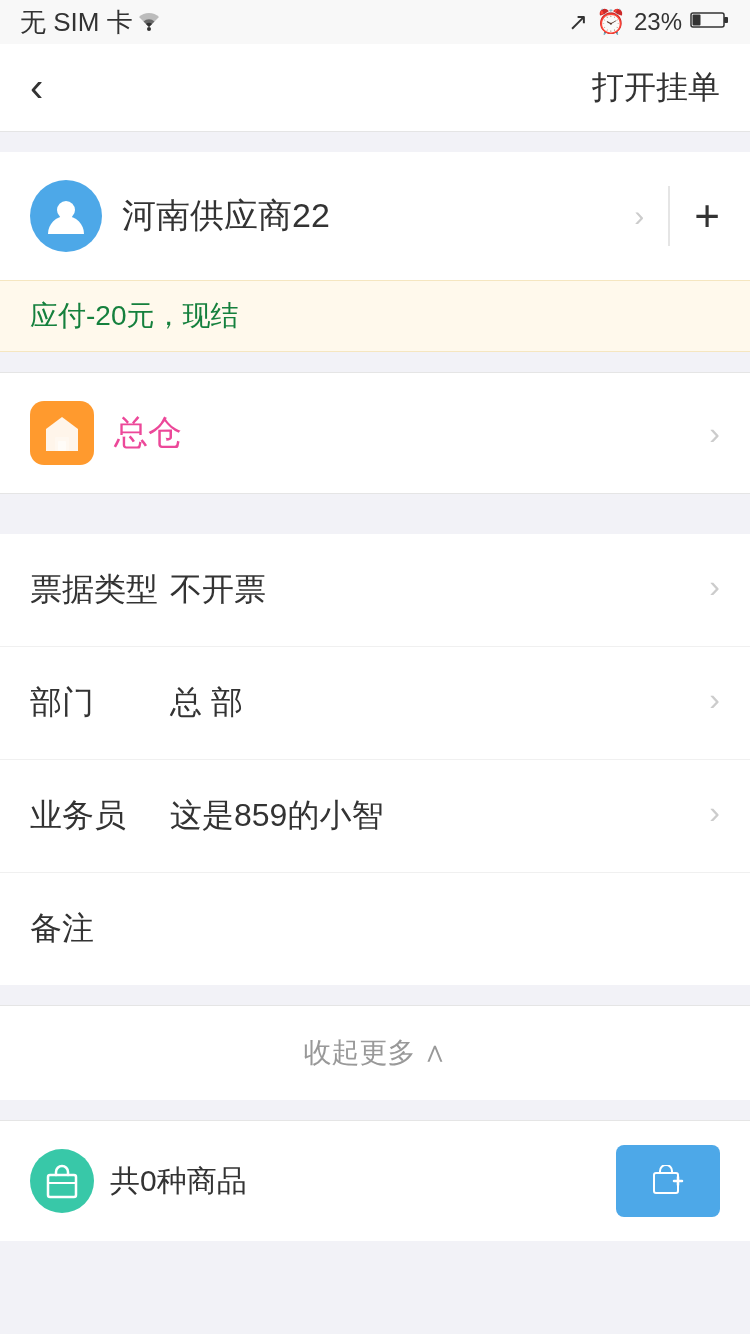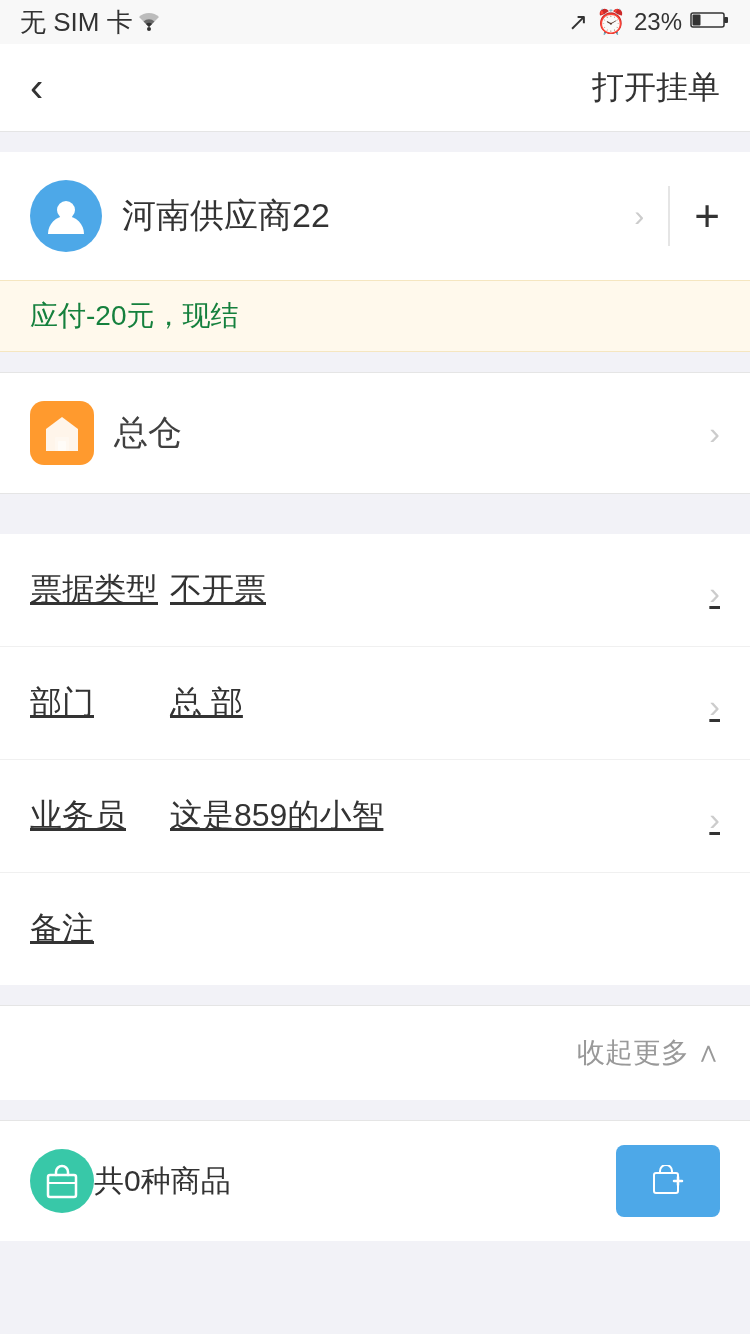"总仓" .warehouse-name { color: #404040 -> #ec4899 }
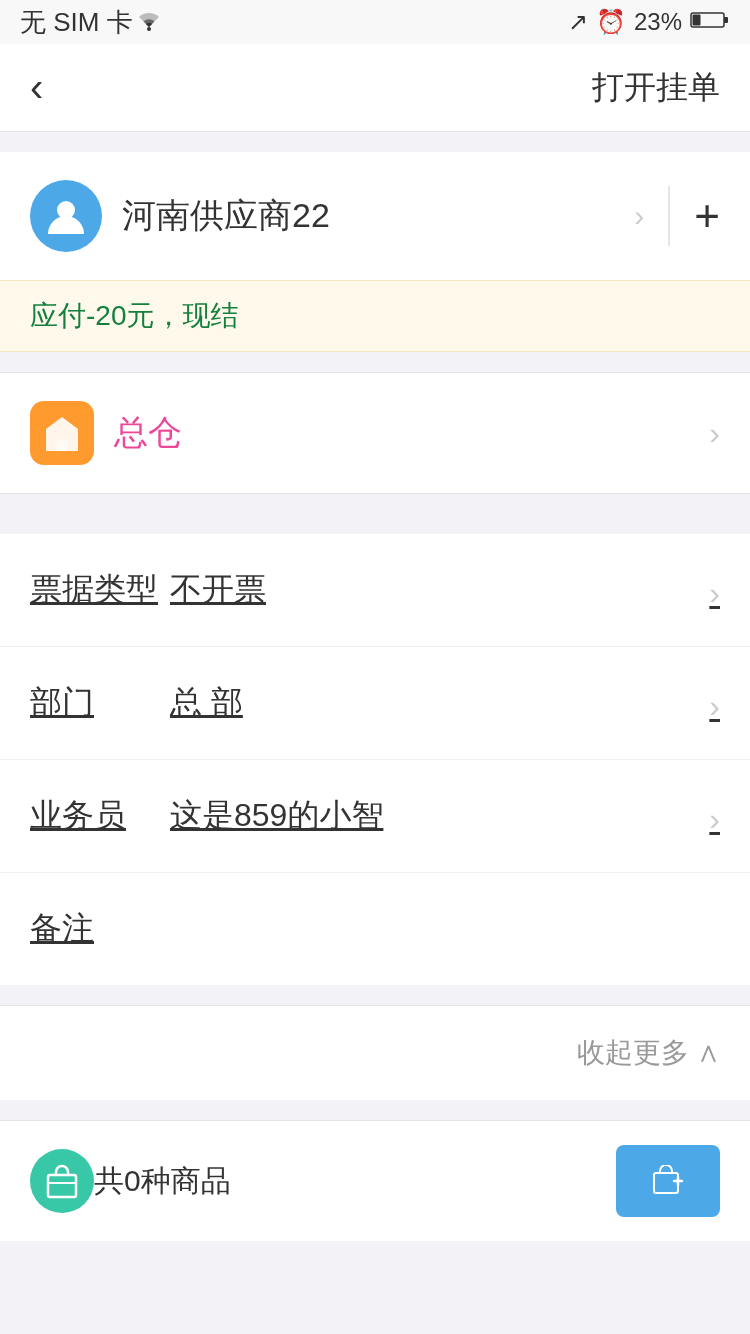"票据类型" .form-row { align-items: flex-end -> flex-start; text-decoration: underline -> none }
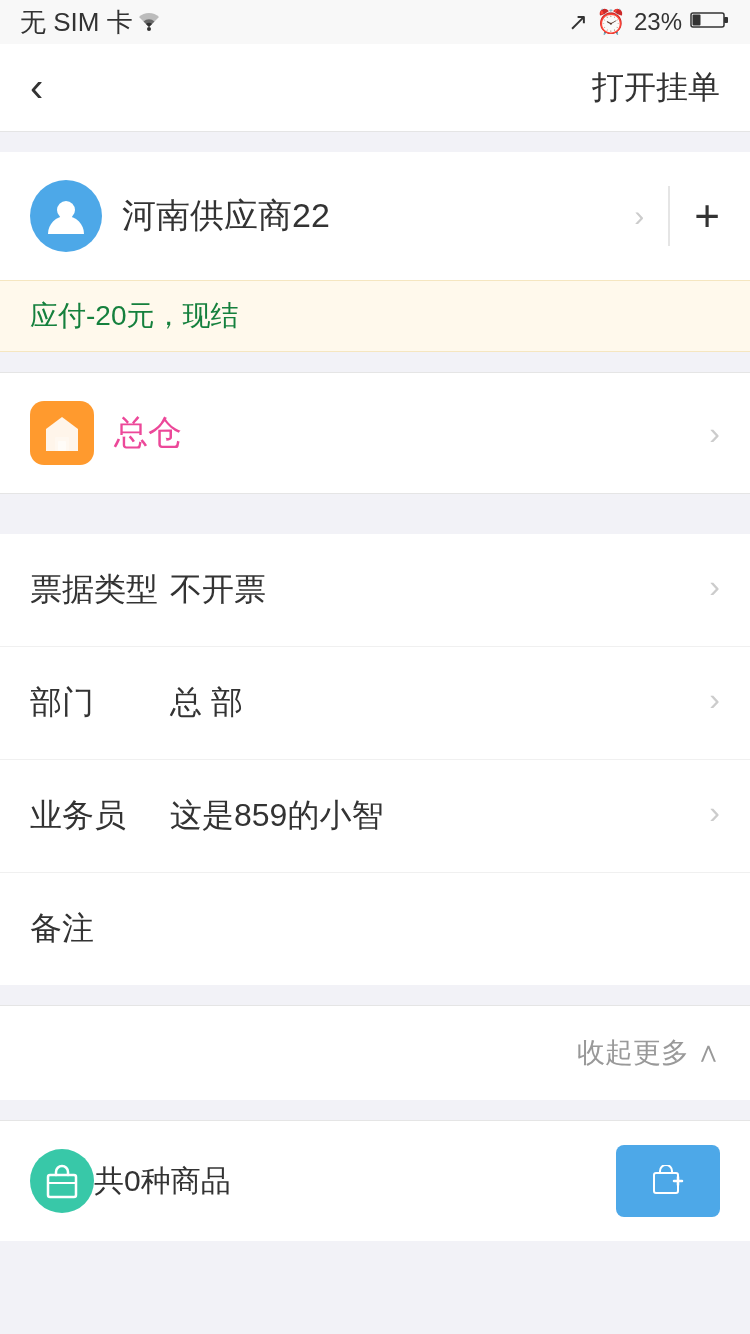"收起更多 ∧" .collapse-row { justify-content: flex-end -> center }
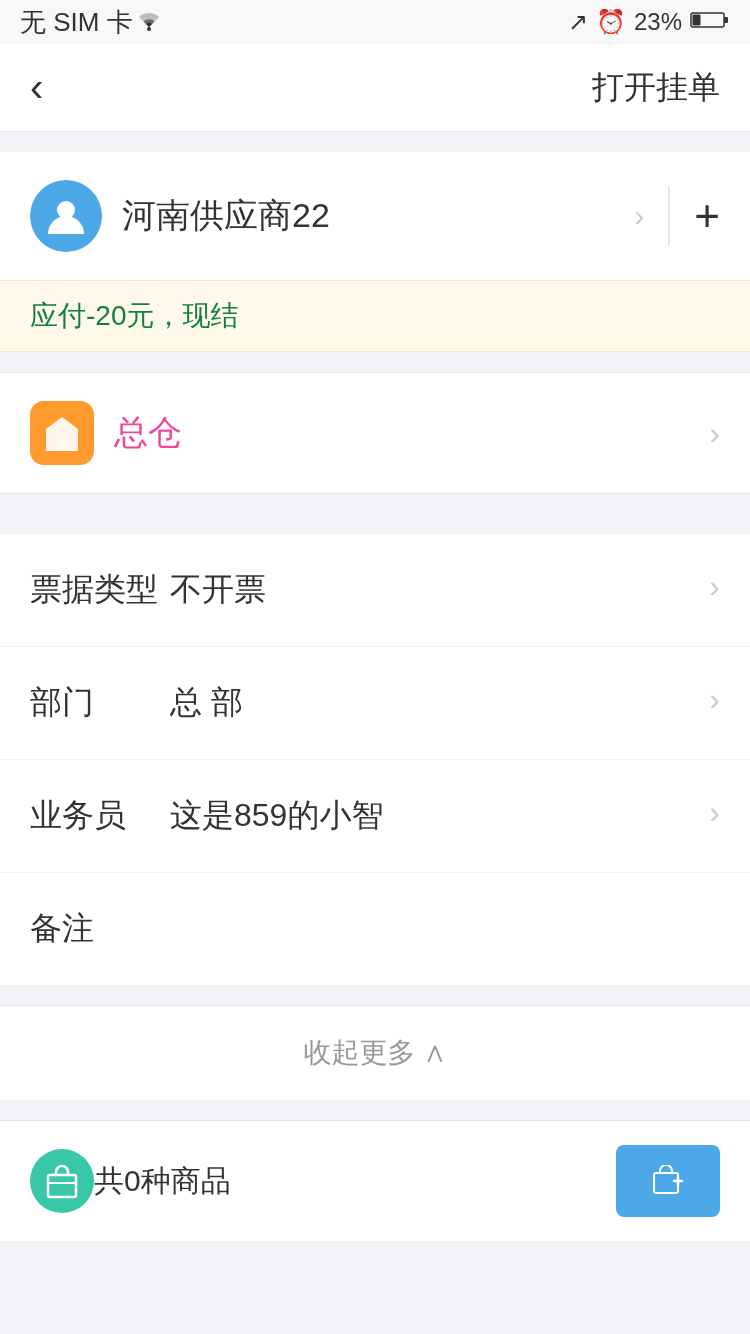"共0种商品" .product-count-area { gap: none -> 16px }
